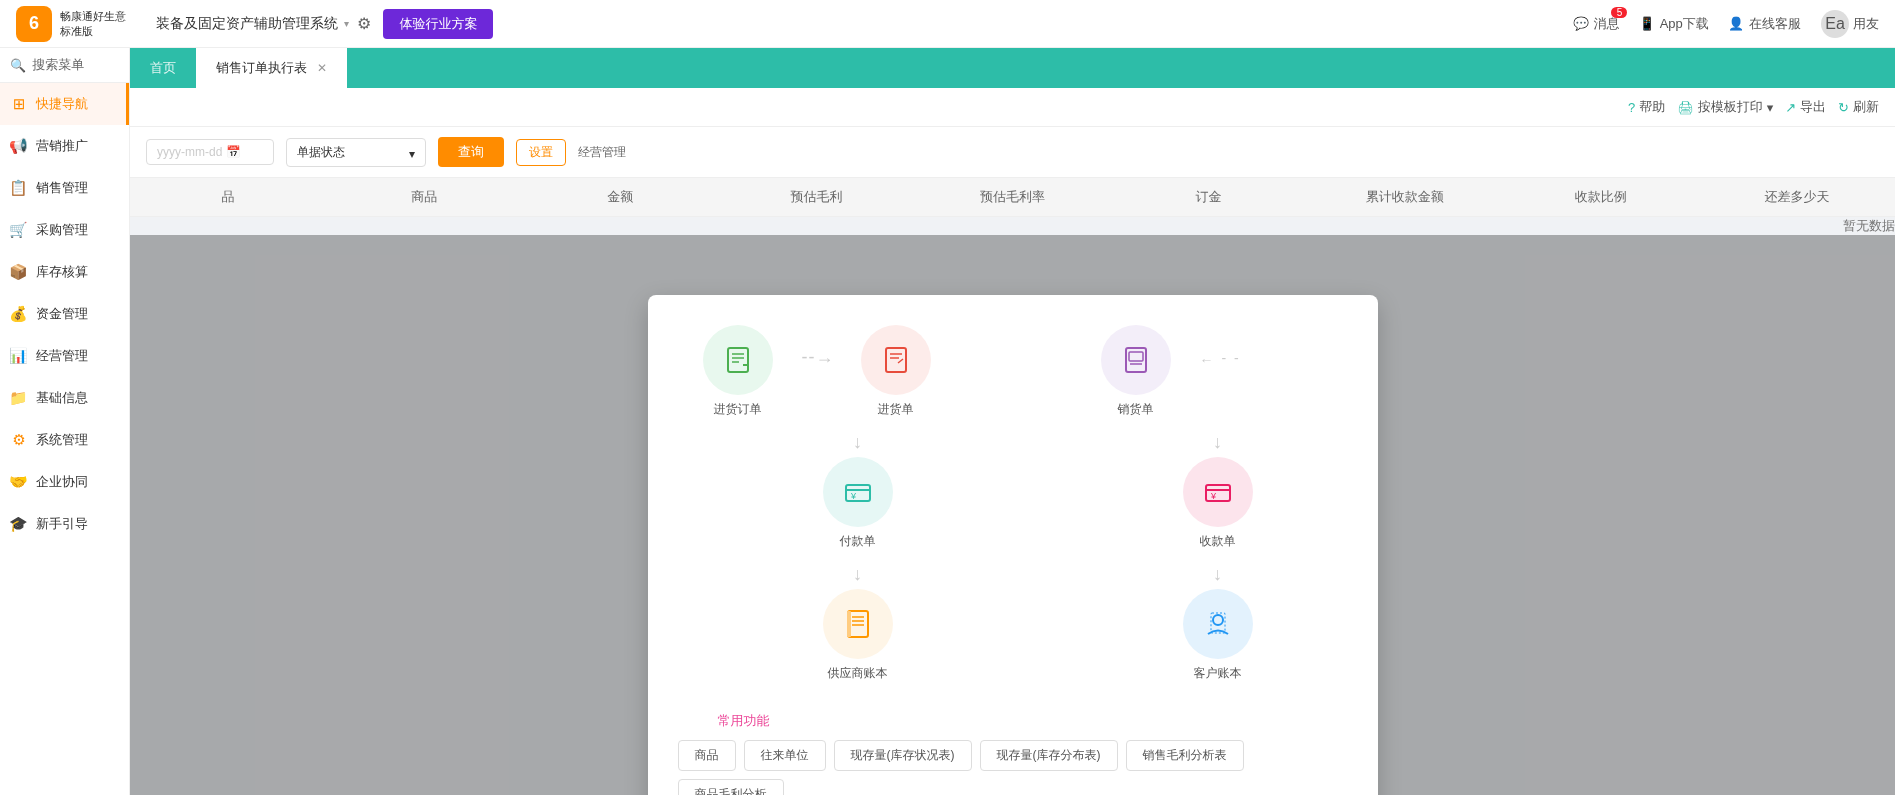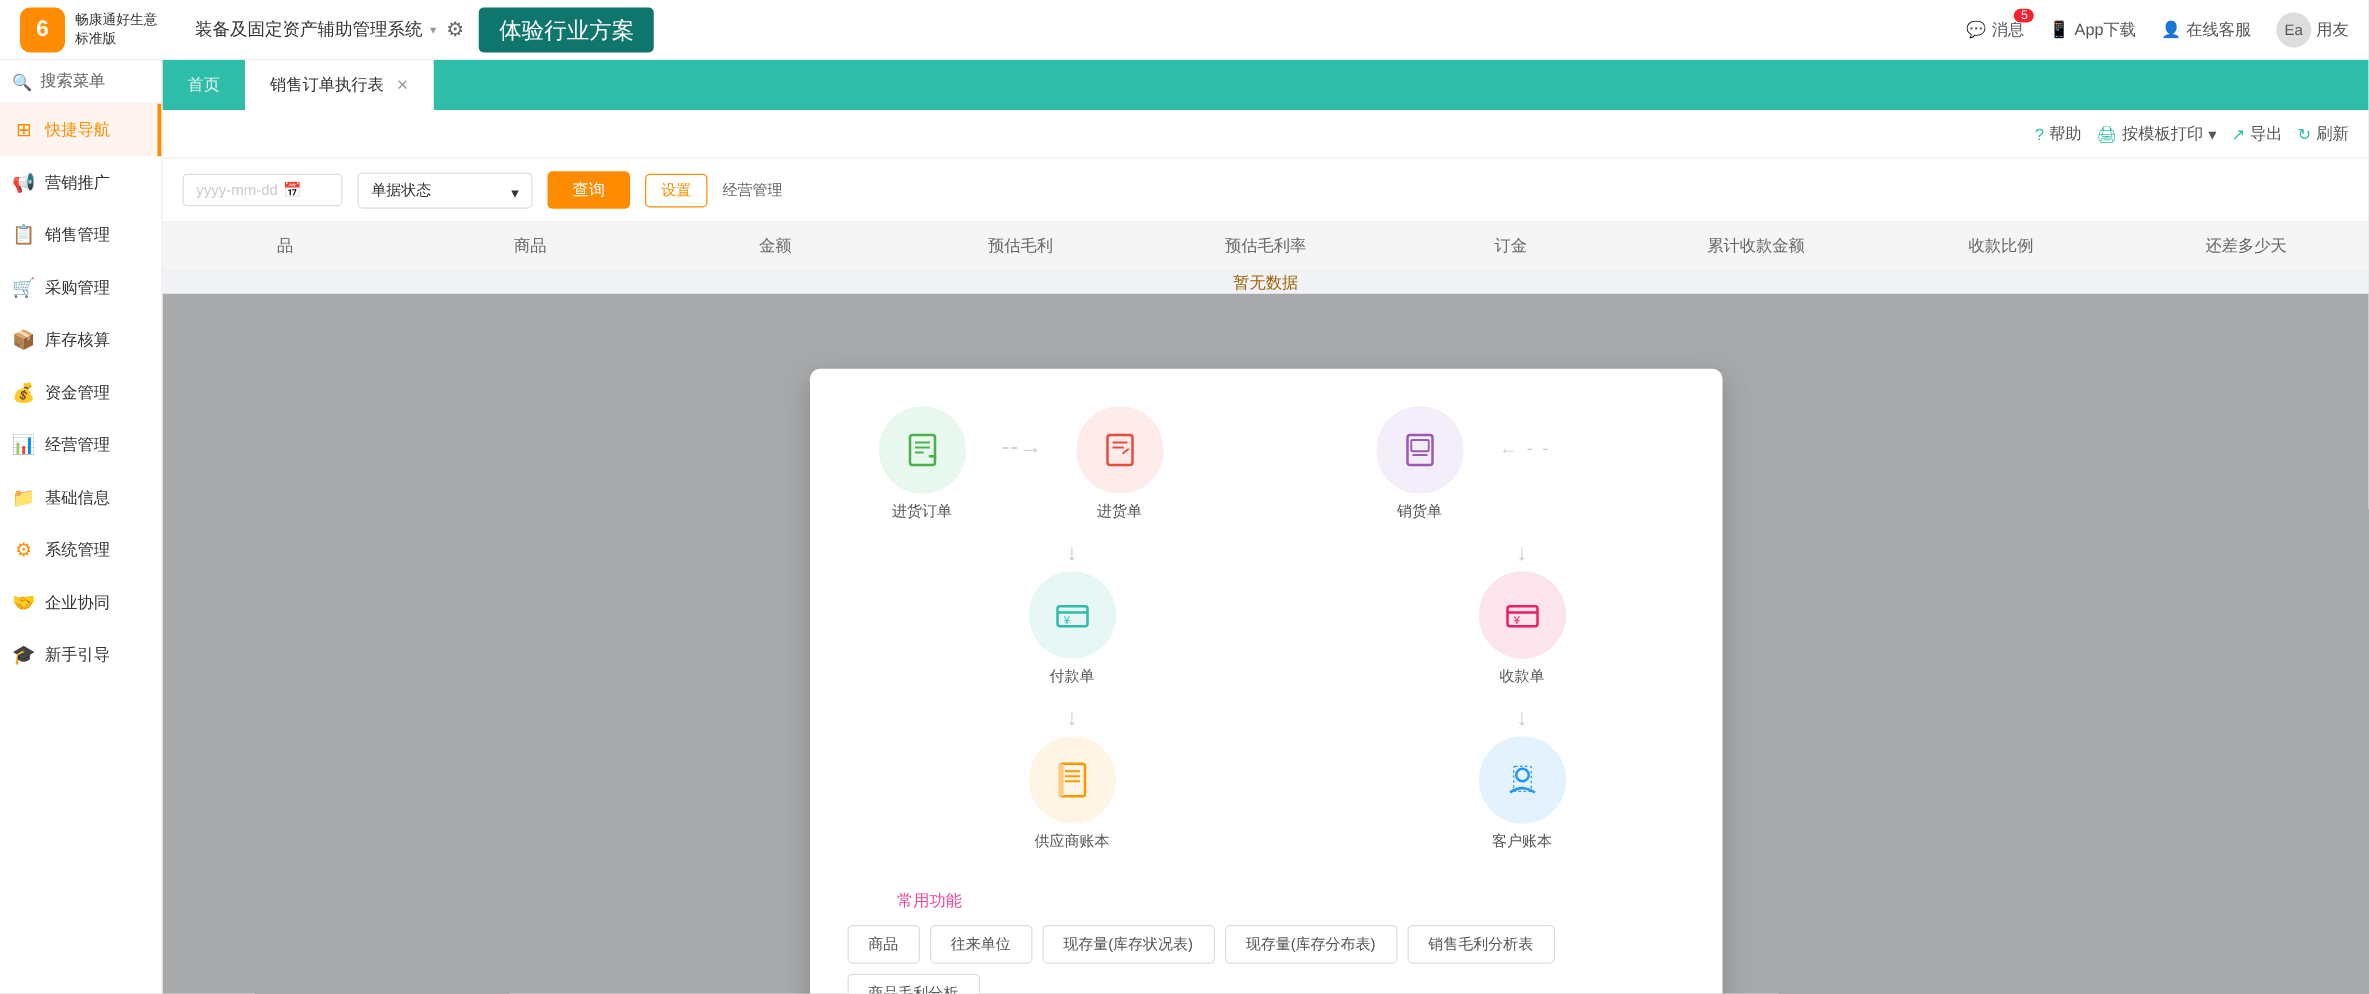"体验行业方案" .trial-btn { background: #0f766e -> #6d28d9; font-size: 18px -> 13px }
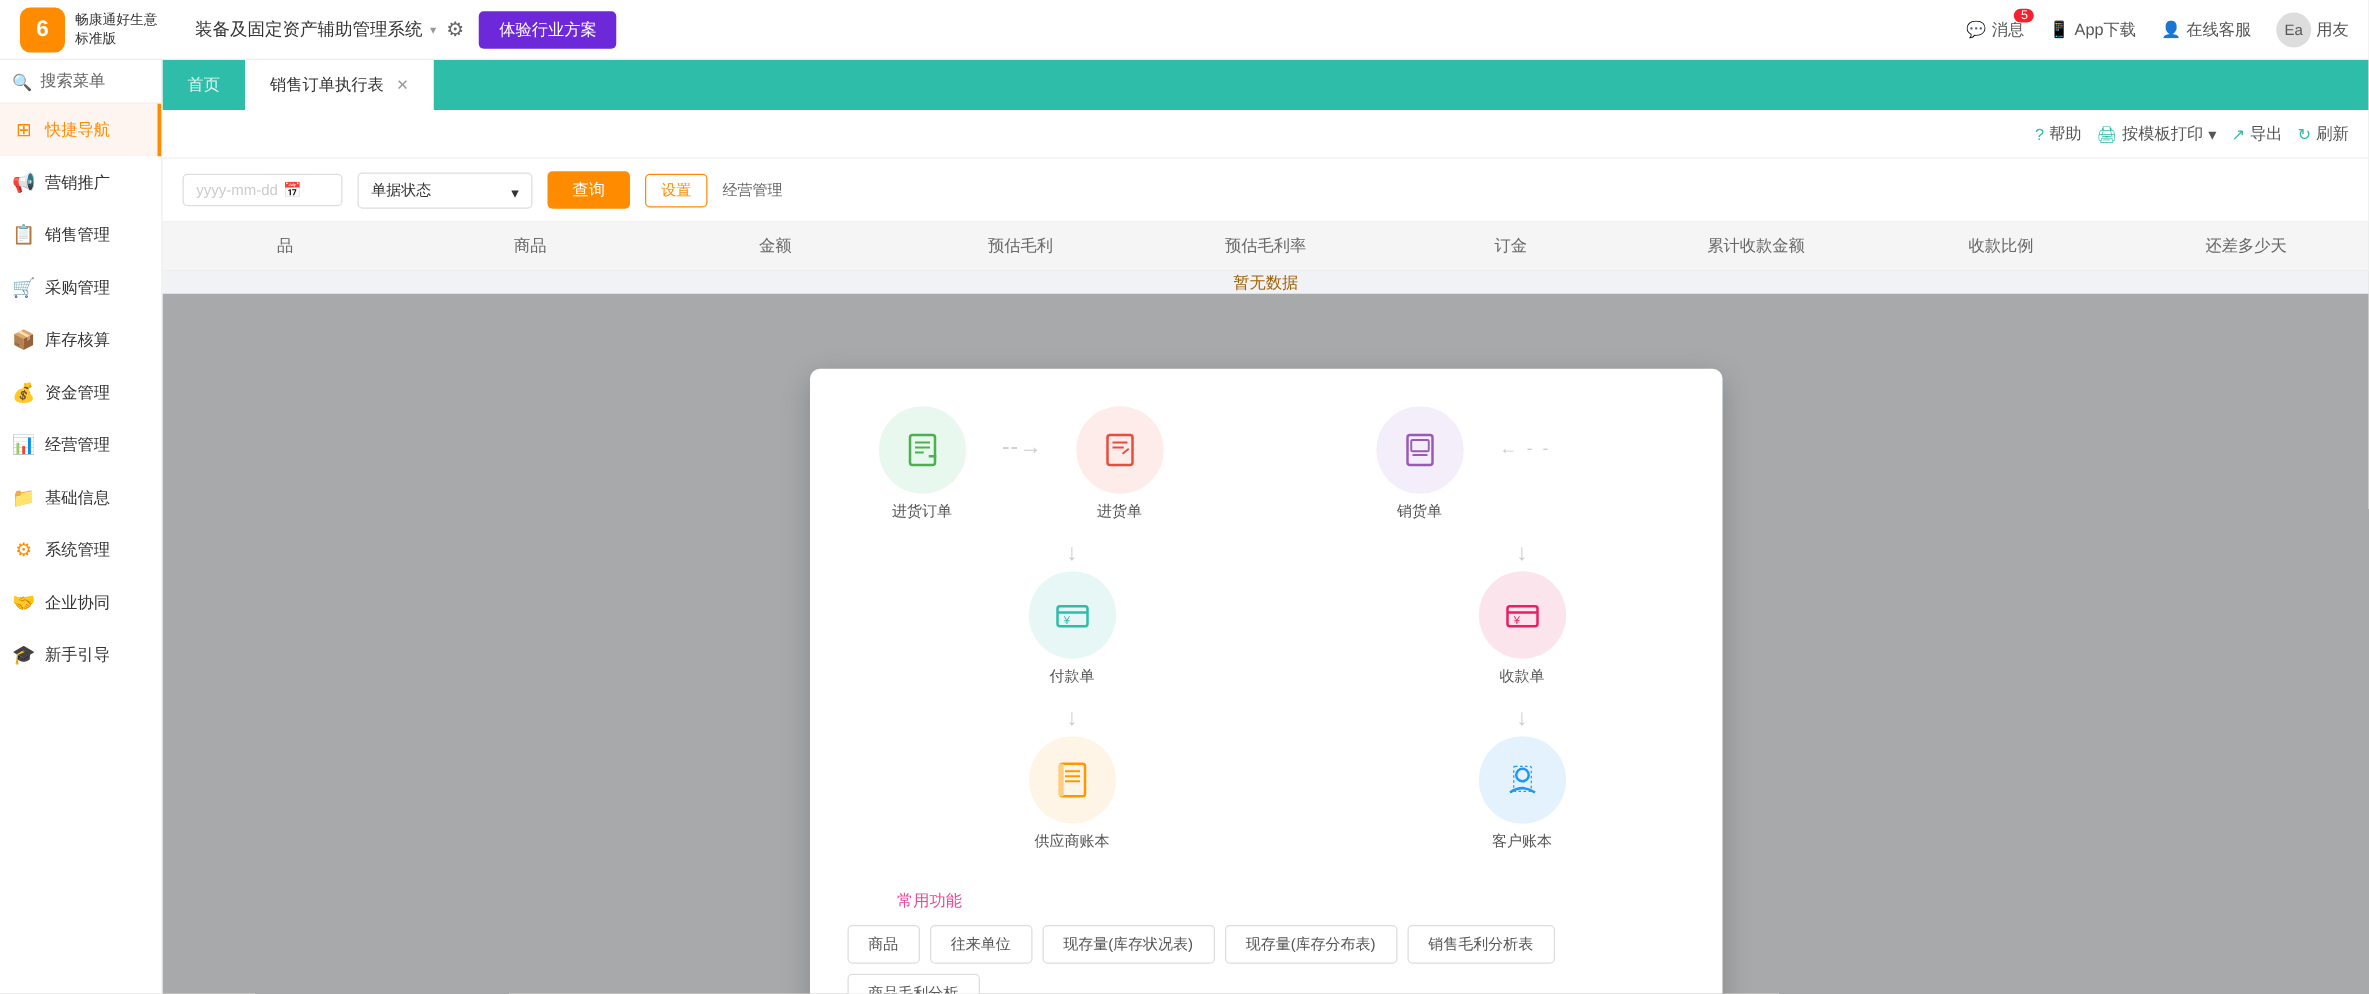"Ea" .avatar { font-size: 12px -> 16px }
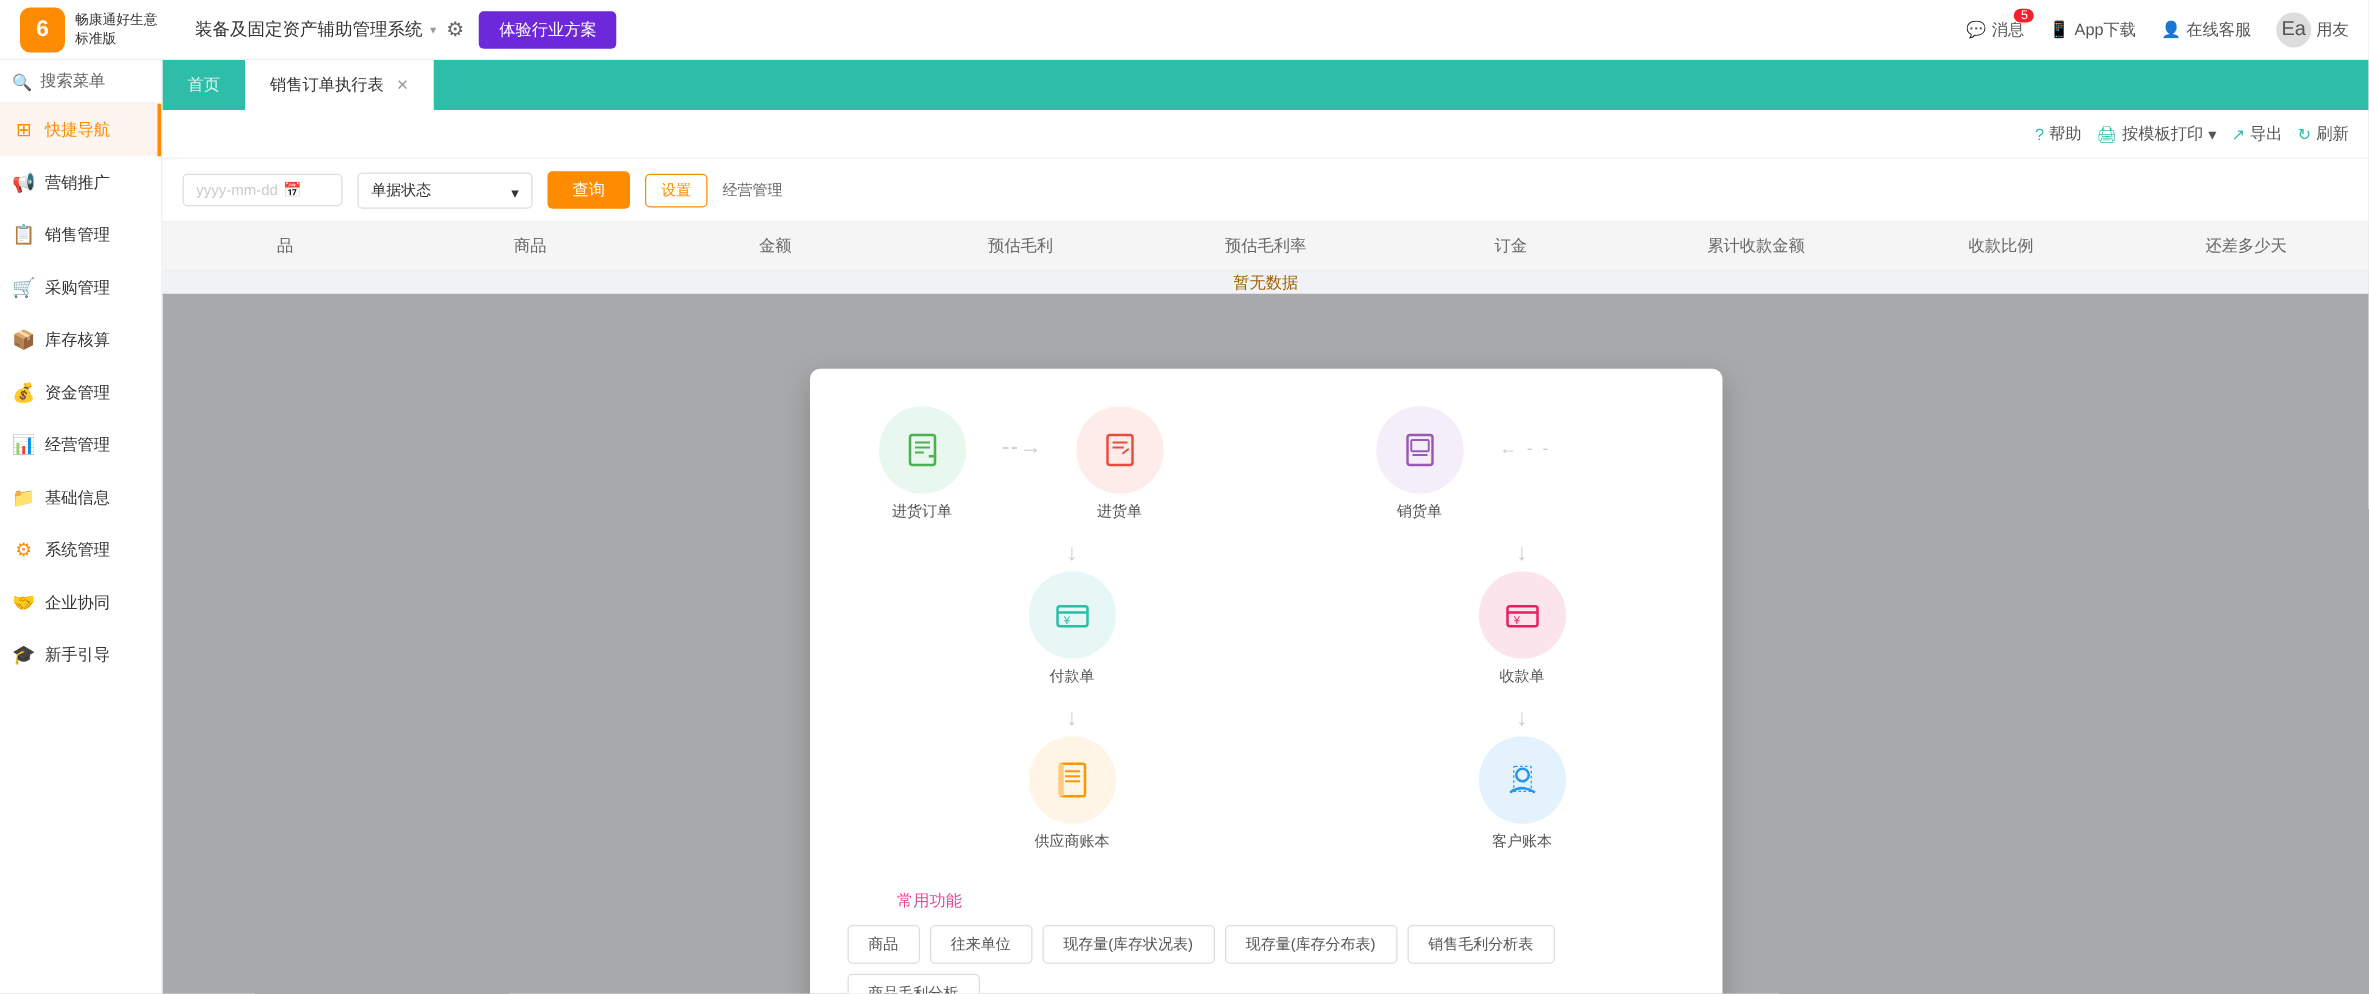"暂无数据" .no-data { color: #a16207 -> #737373; justify-content: center -> flex-end }
